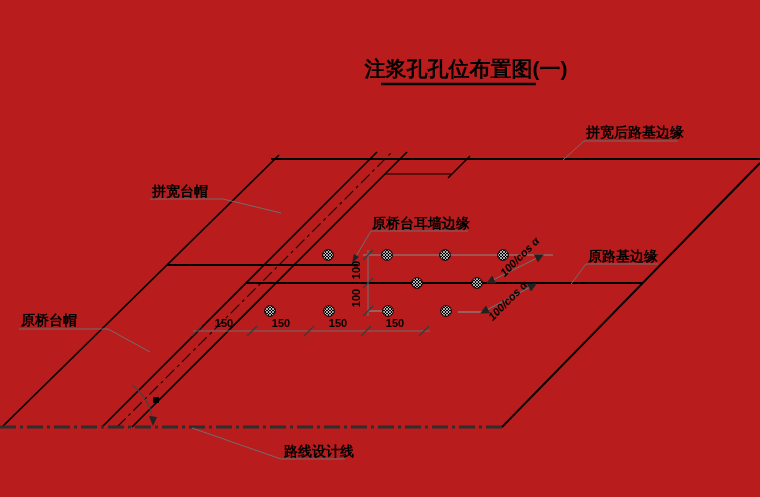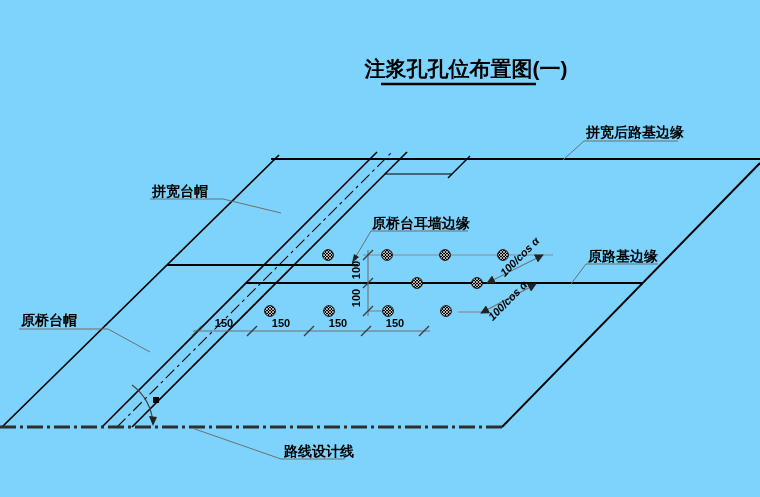"注浆孔孔位布置图(一)" .sheet { background: #7dd3fc -> #b91c1c }
